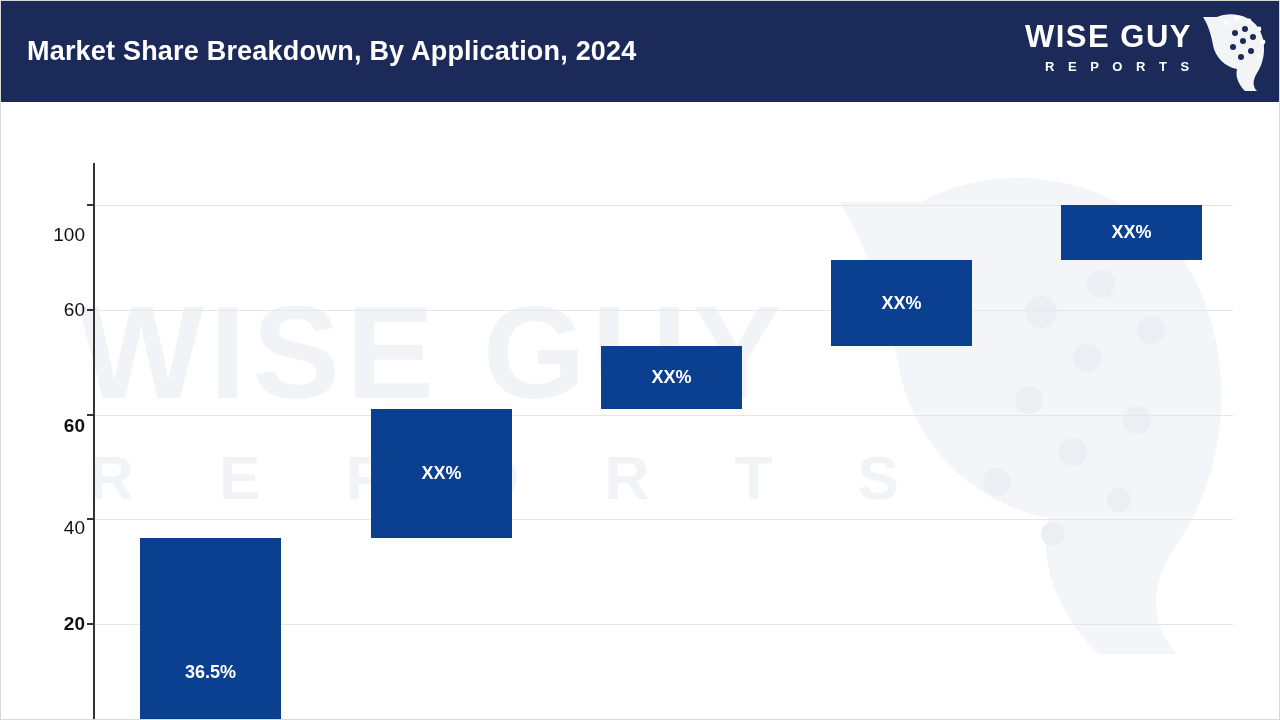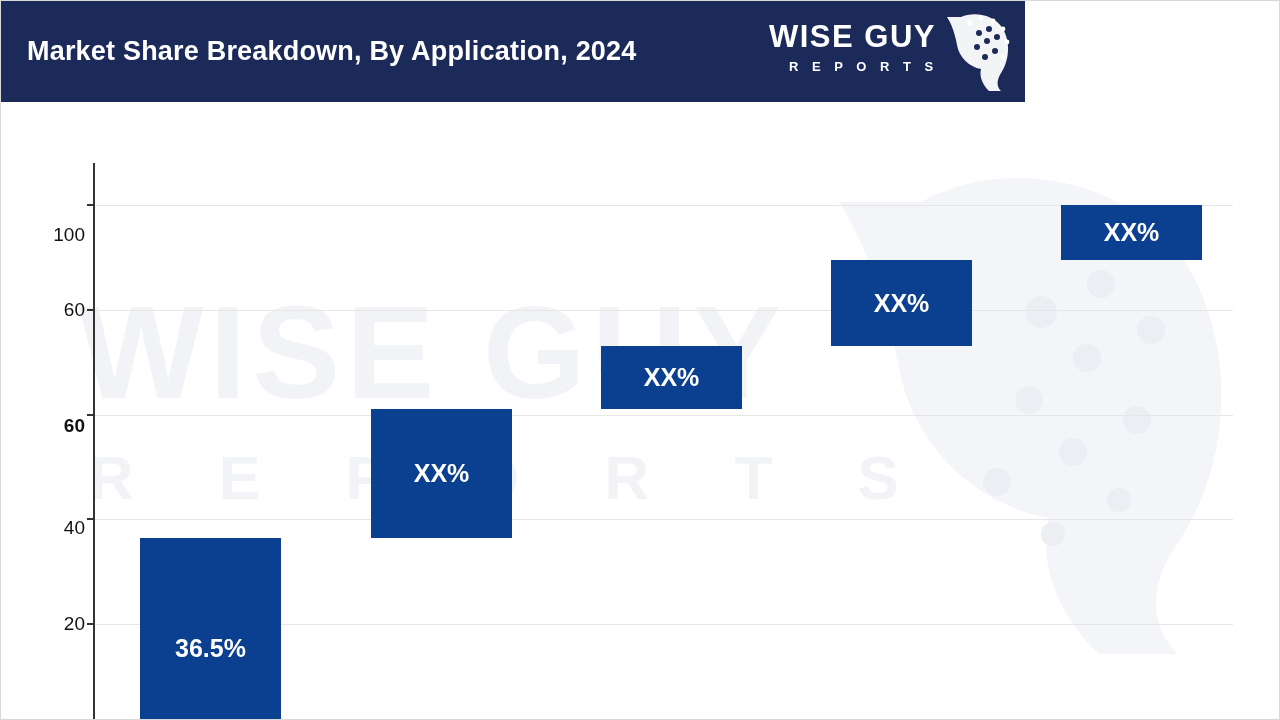"Market Share Breakdown, By Application," .header { width: 1024px -> 1280px }
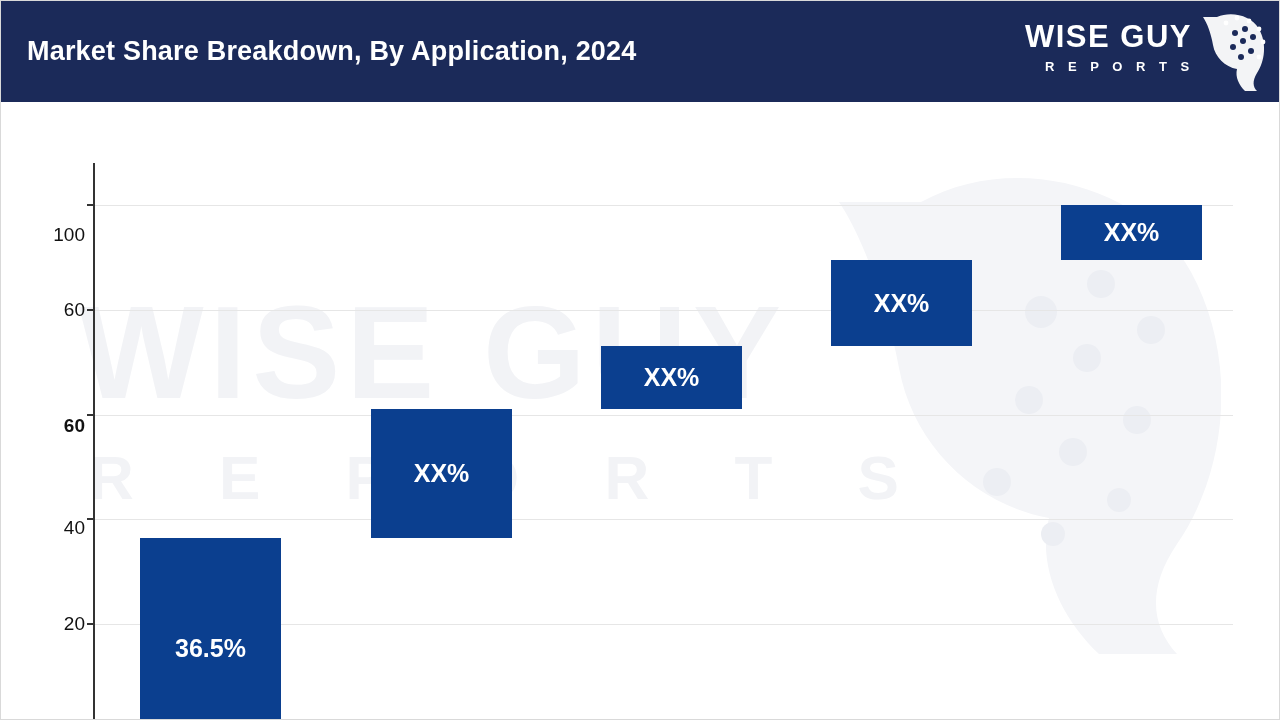"XX%" .bar-label { font-size: 25px -> 18px }
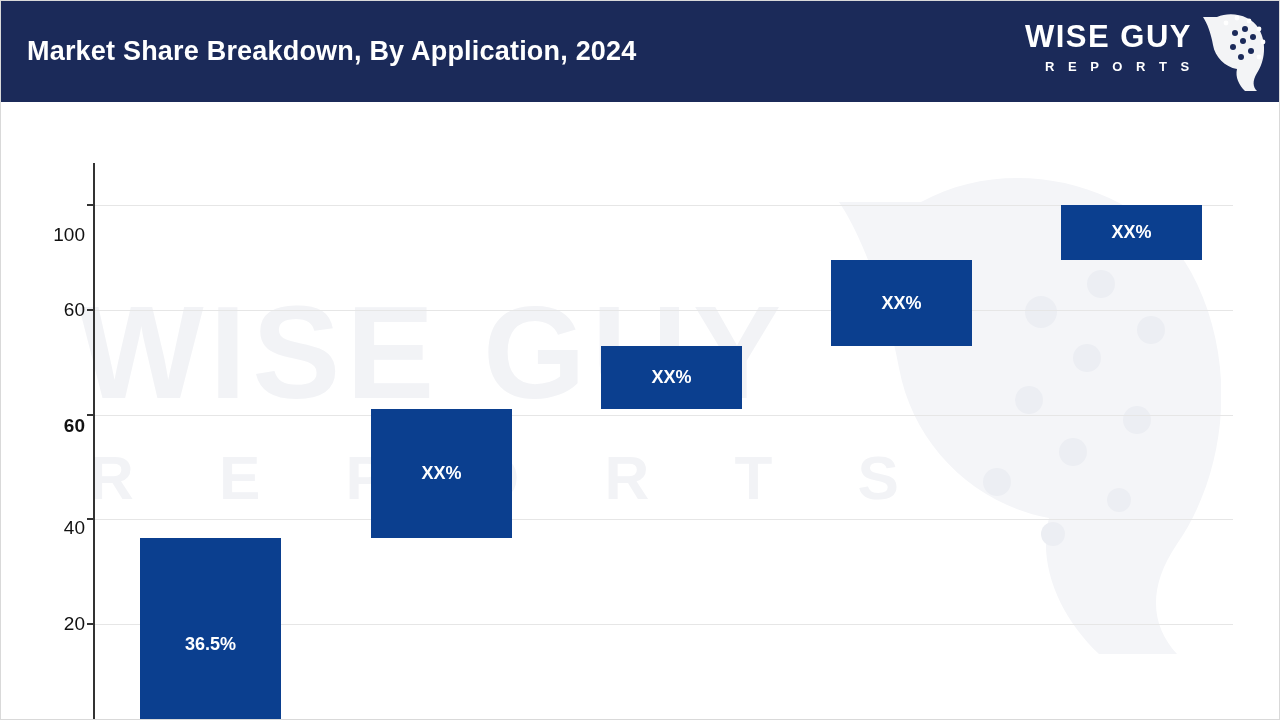"20" div.ytick-label { font-weight: none -> bold }
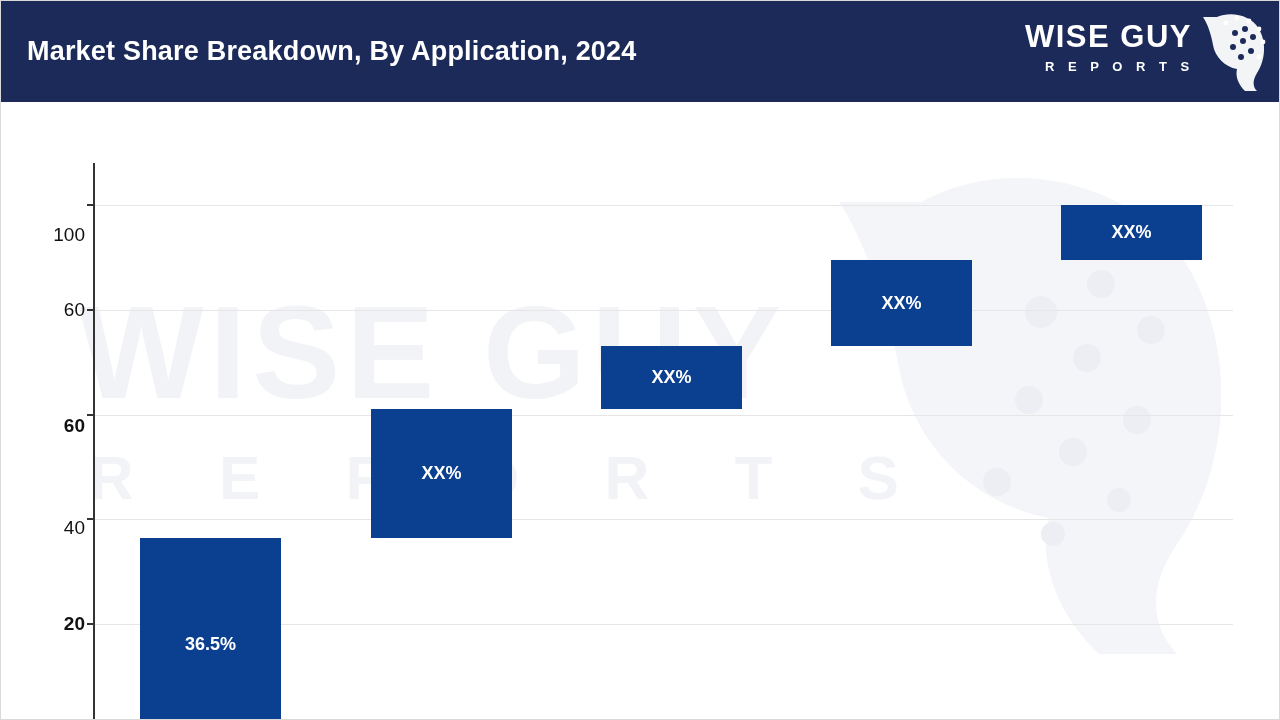"36.5%" span.bar-label { top: 96px -> 124px }
